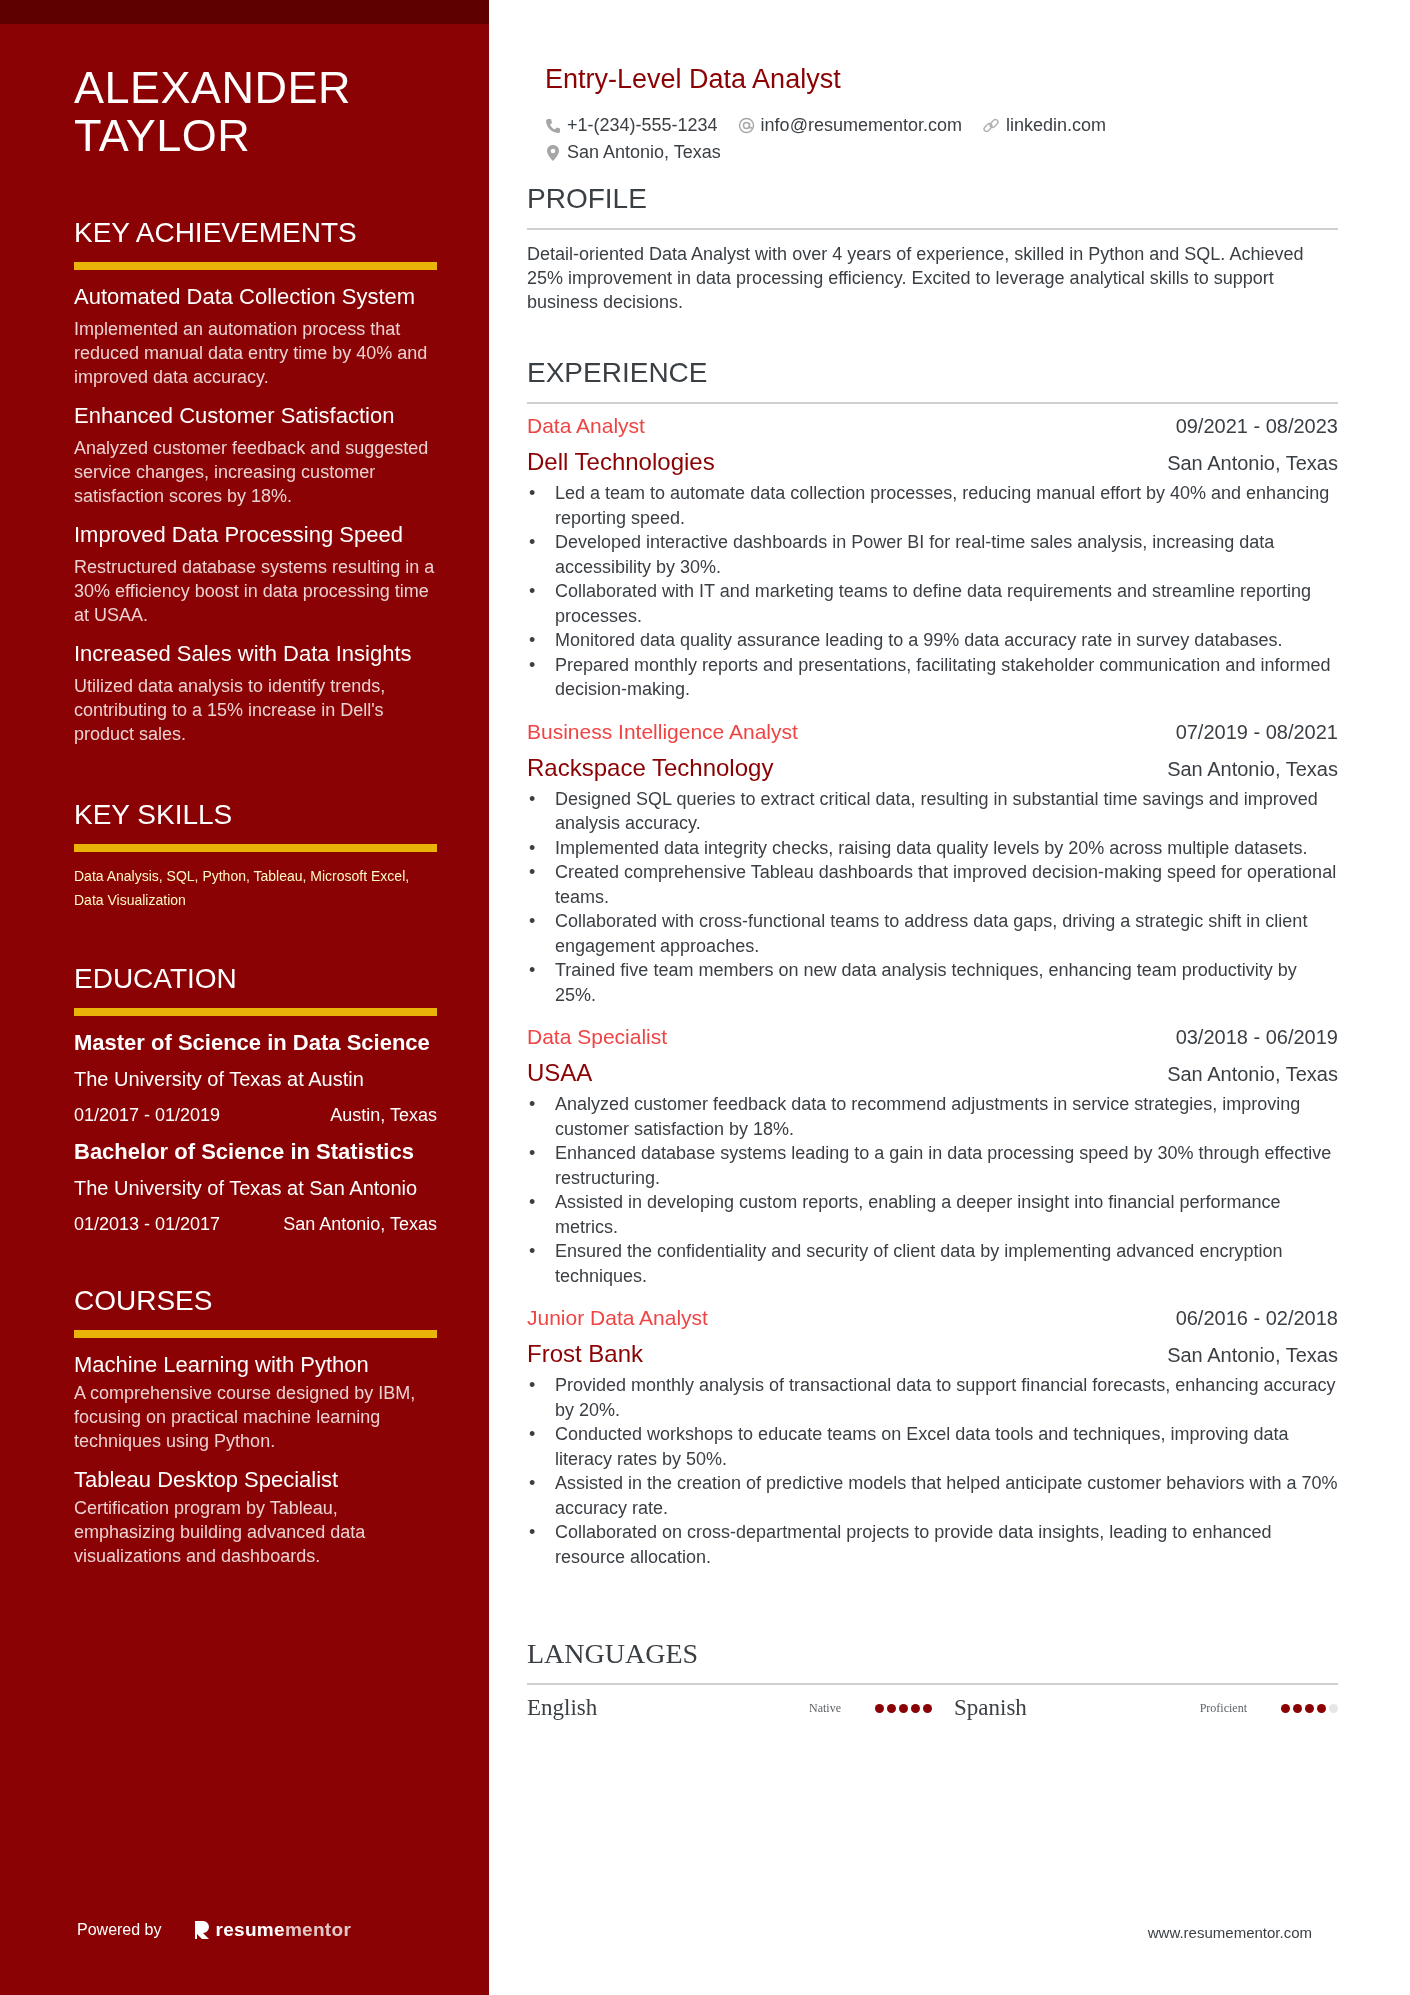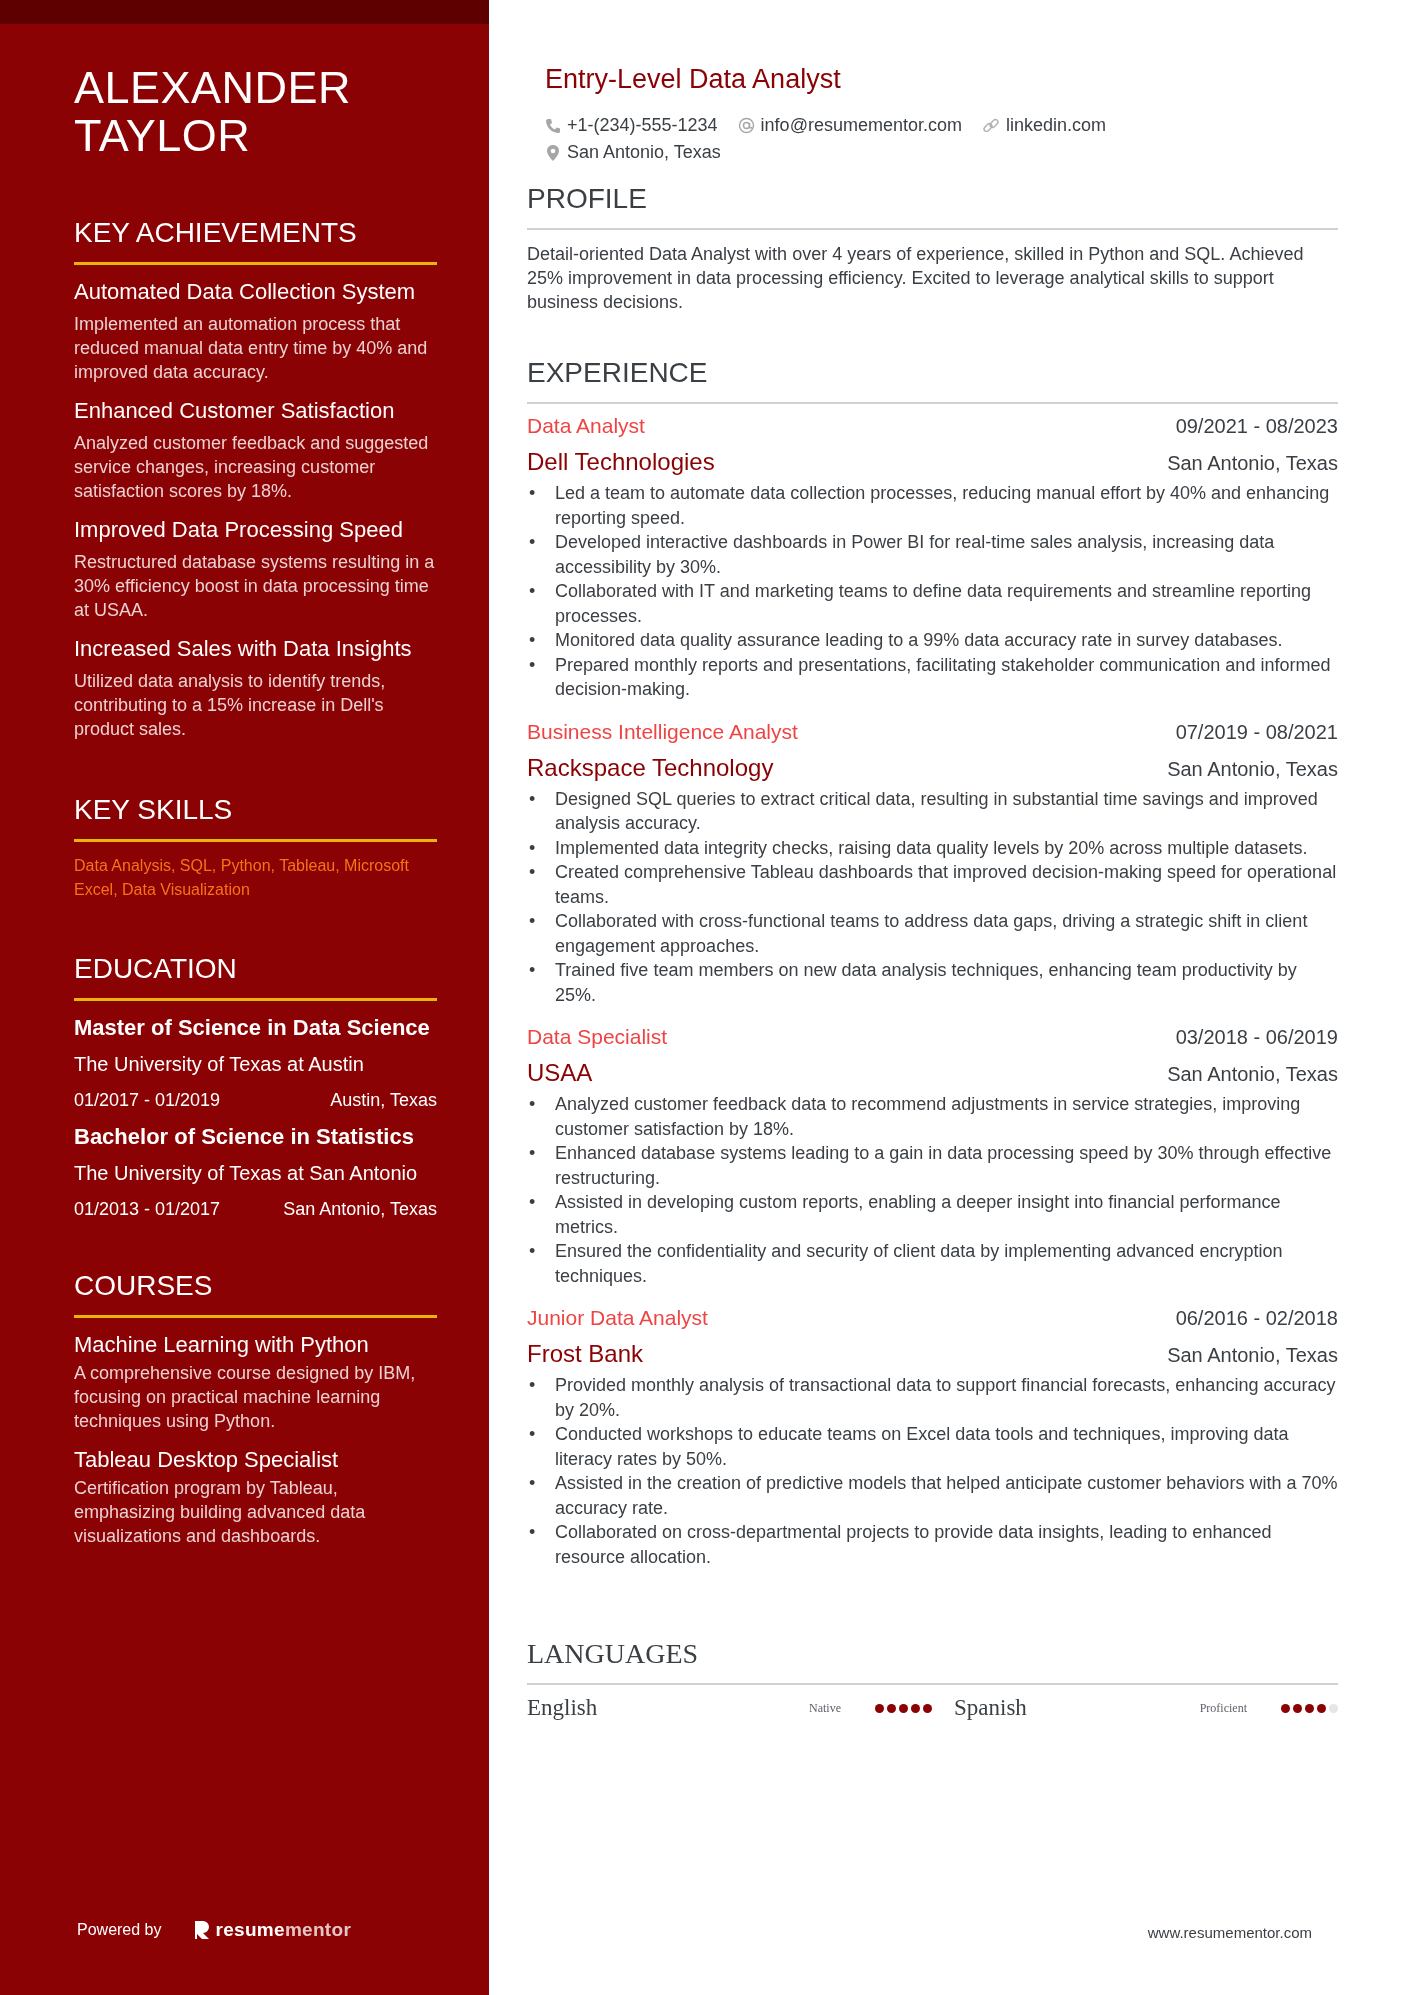"KEY ACHIEVEMENTS" .sb-heading { border-bottom: 3px solid #eab308 -> 8px solid #eab308 }
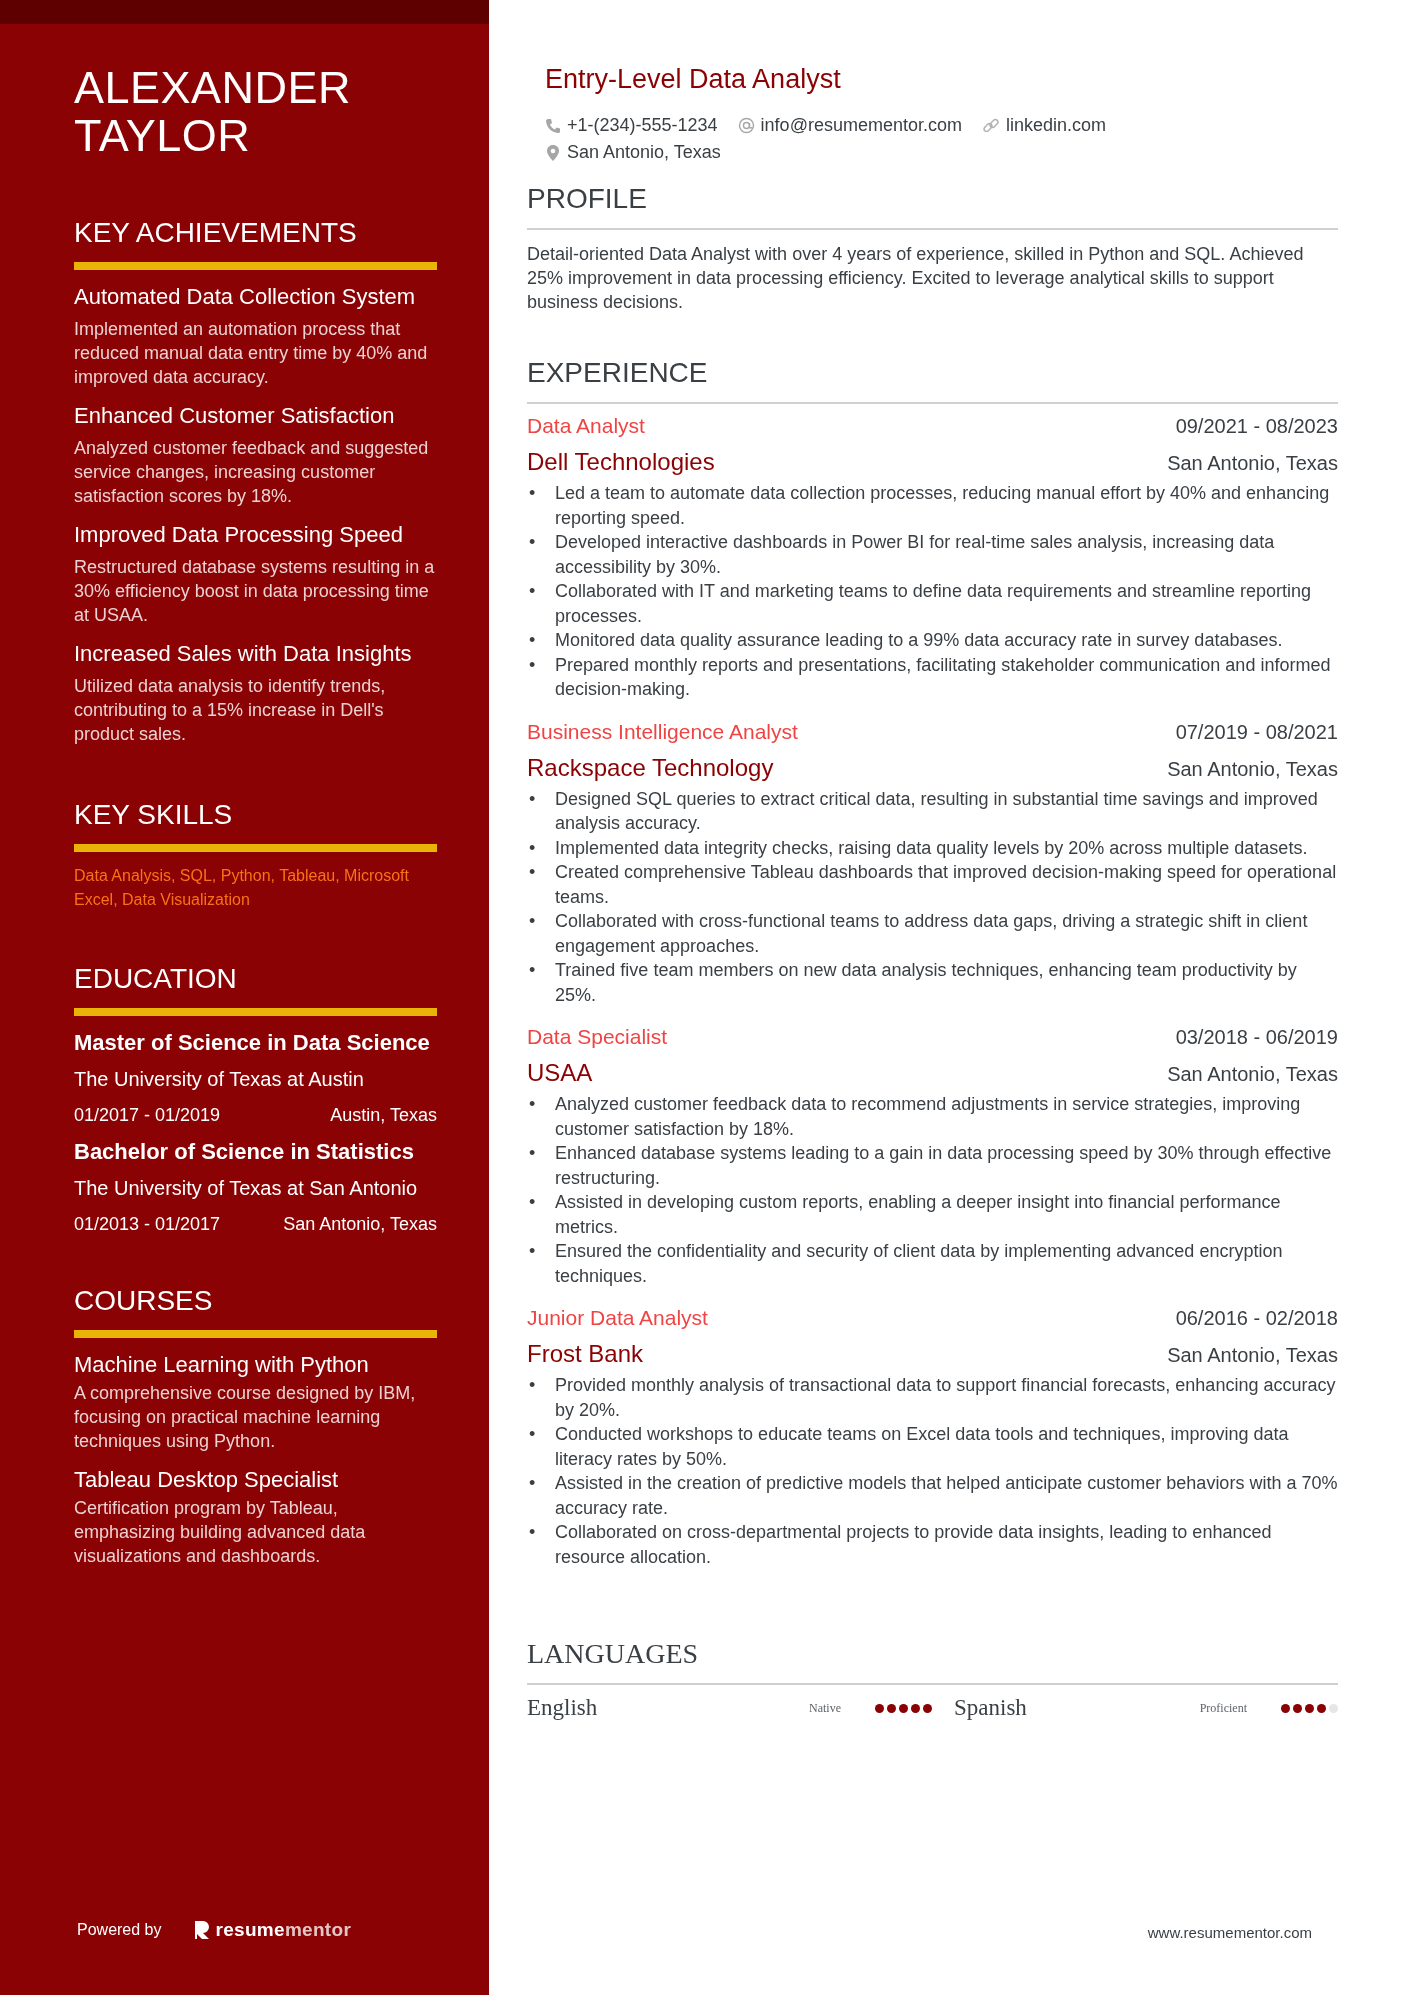"Data Analysis, SQL, Python, Tableau," .skills-text { color: #f97316 -> #fef9c3; font-size: 16px -> 14px }
